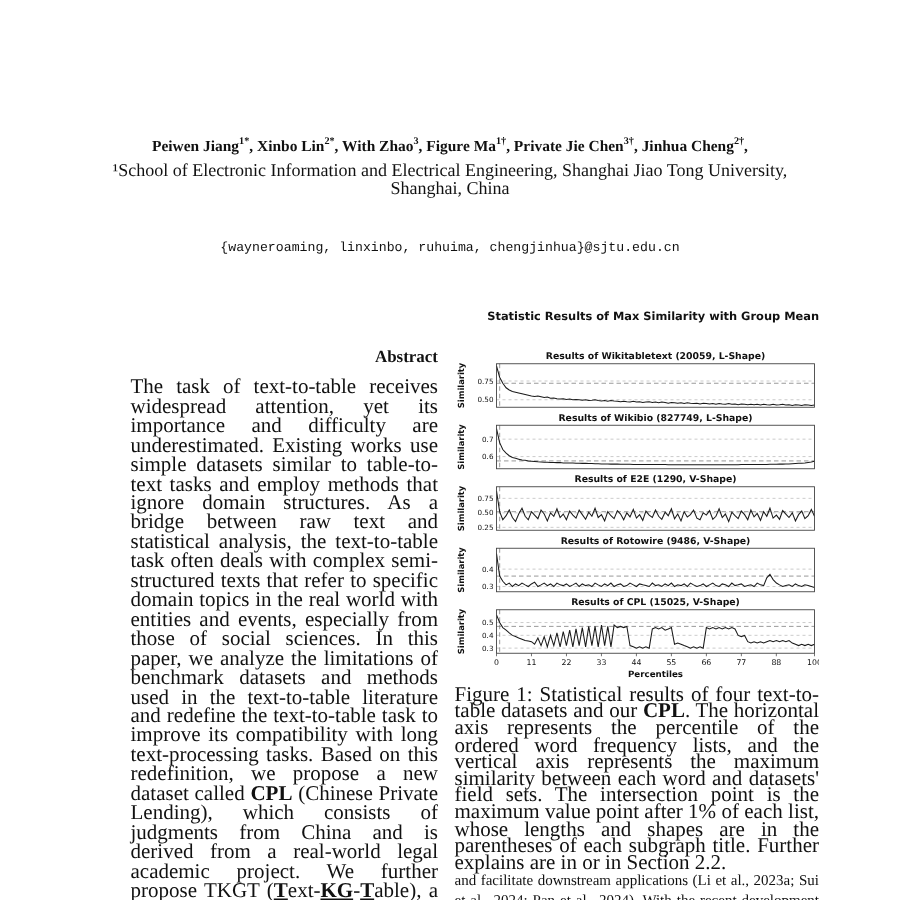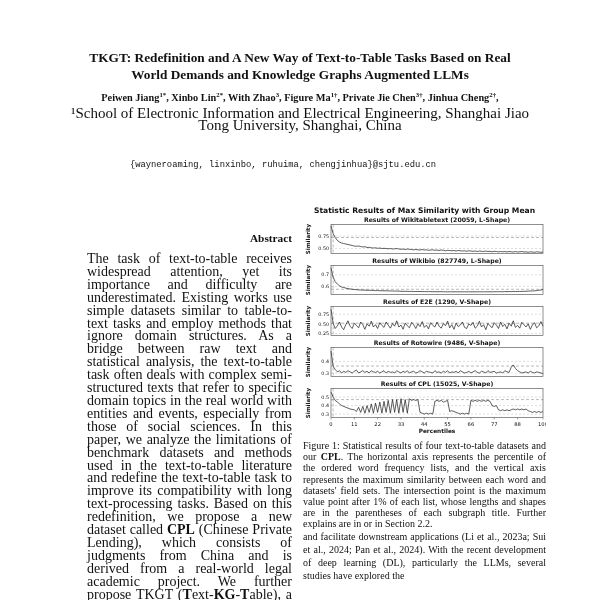"TKGT: Redefinition and A New" div.title { html: <div>TKGT: Redefinition and A New Way of Text-to-Table Tasks Based on Real World Demands and Knowledge Graphs Augmented LLMs</div> -> none }
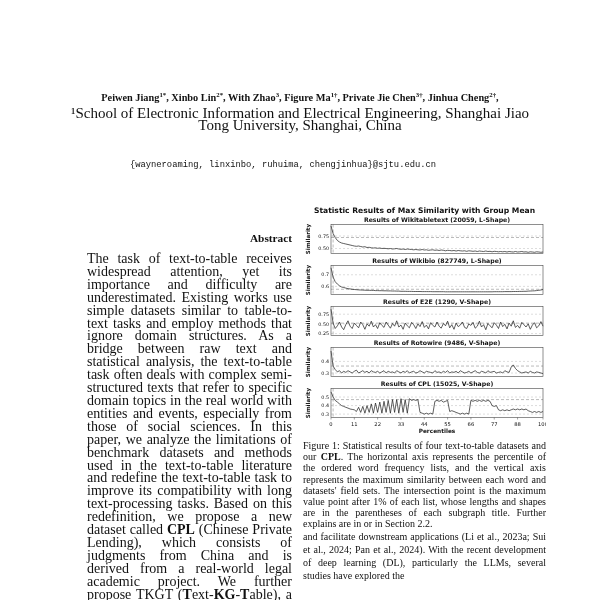"¹School of Electronic Information and" .affils { font-size: 15px -> 12px }
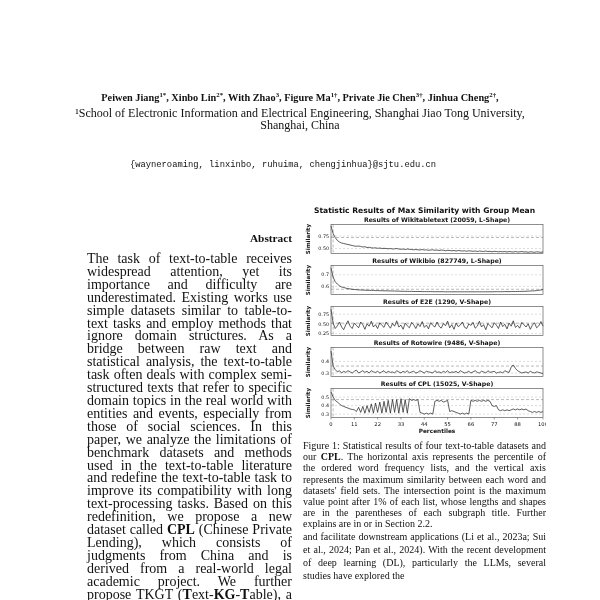"{wayneroaming, linxinbo, ruhuima," .emails { left: 43px -> 60px }
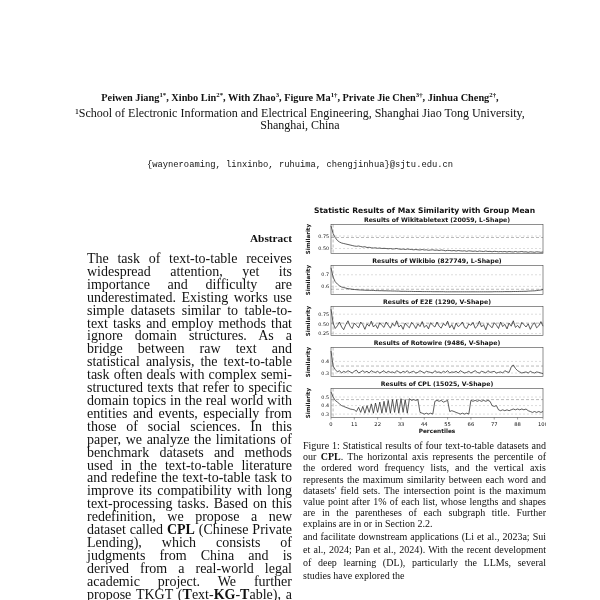"Statistic Results of Max Similarity" .fig-title { margin-bottom: 0 -> 18px; text-align: center -> right }
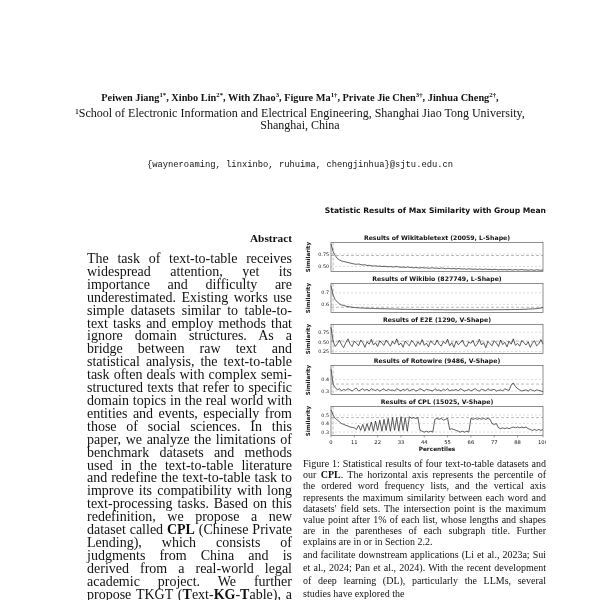"Figure 1: Statistical results of" .fig-caption { font-size: 10px -> 14px }
